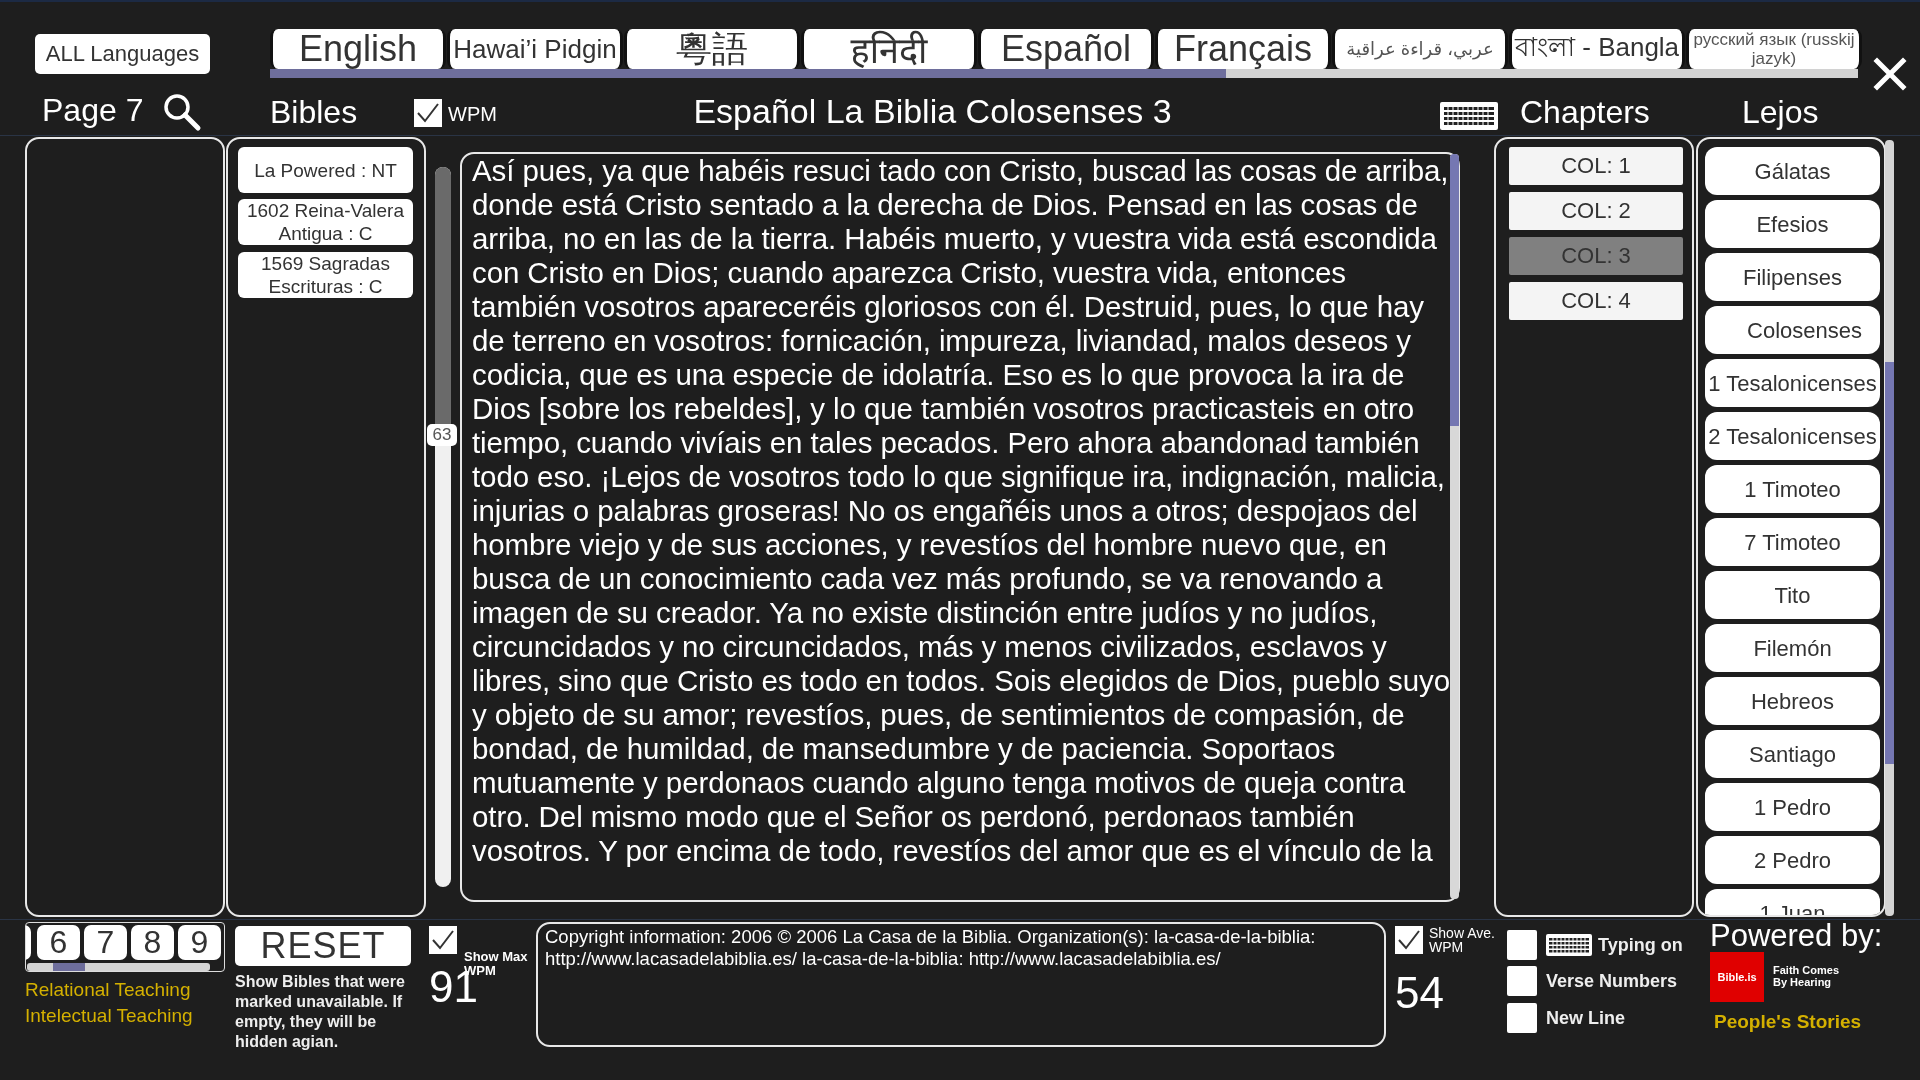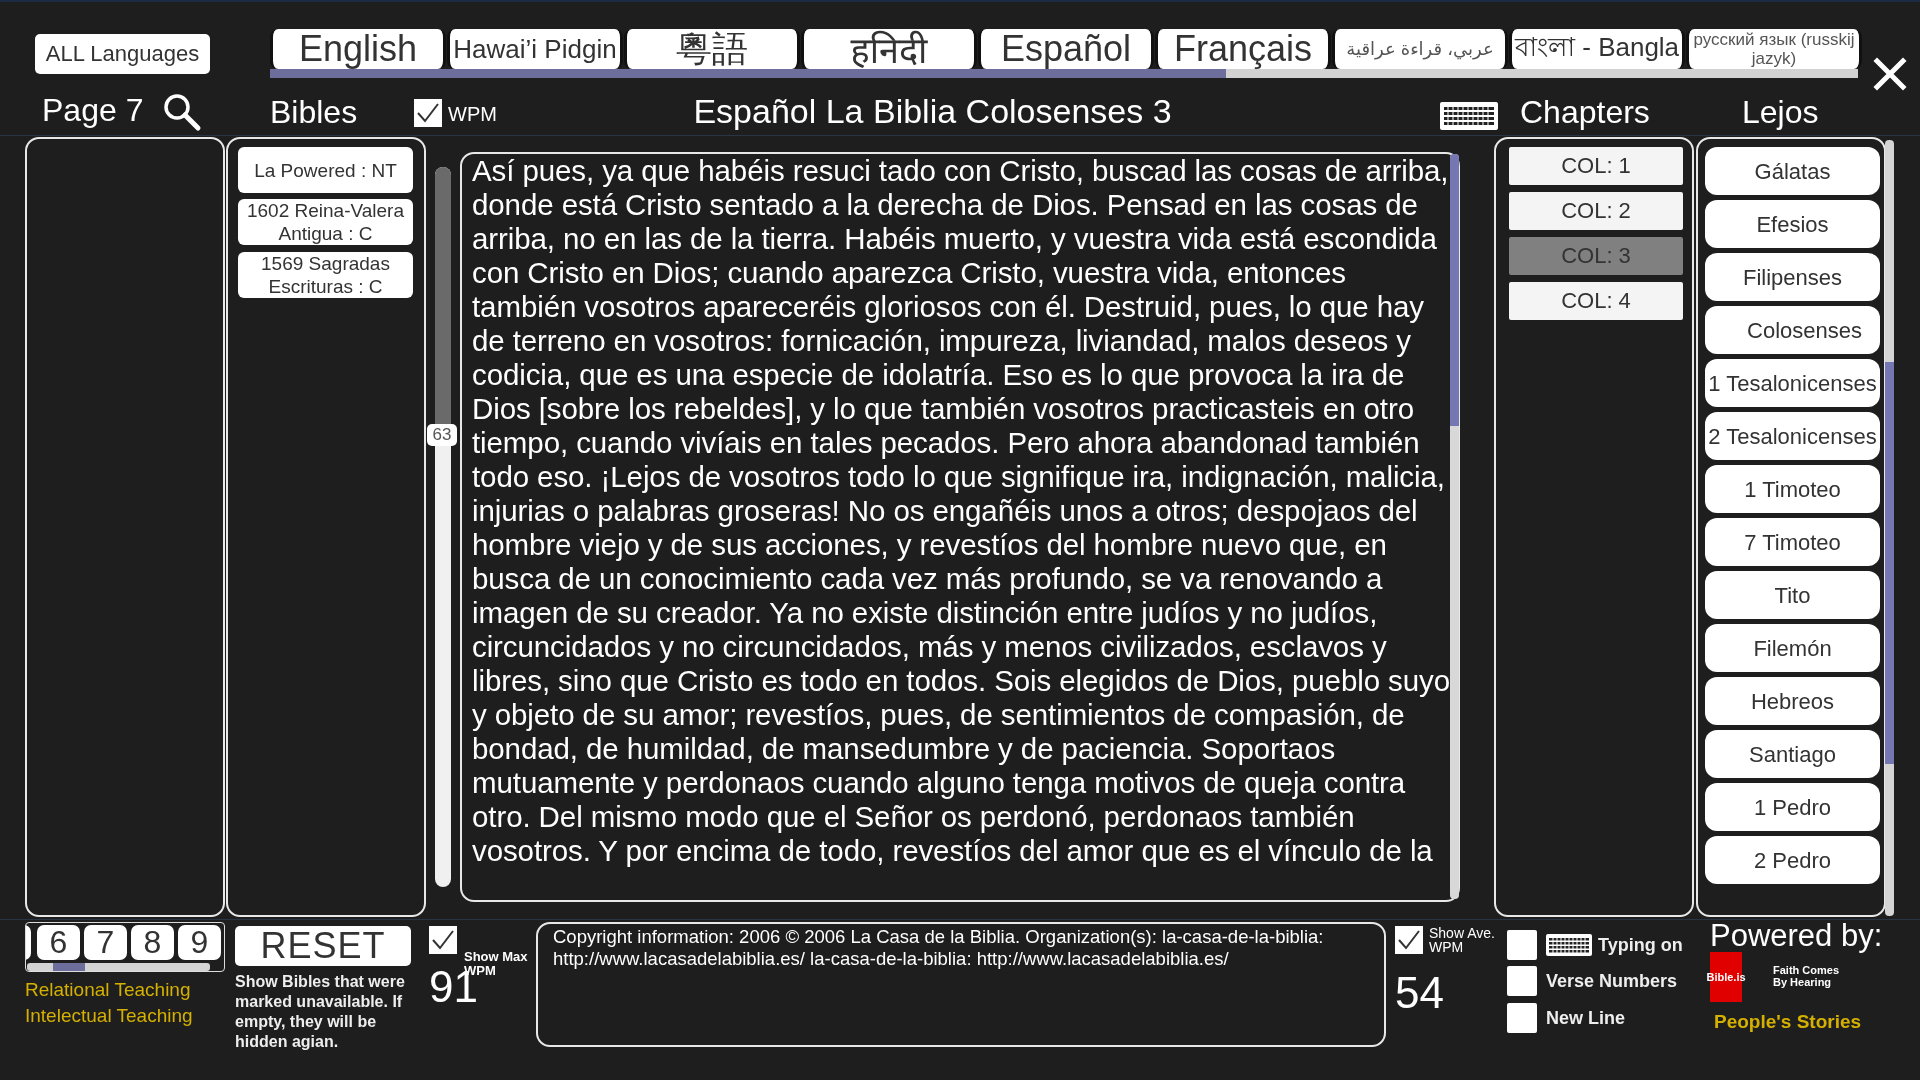"1 Juan" div.book-btn { html: none -> <div>1 Juan</div> }
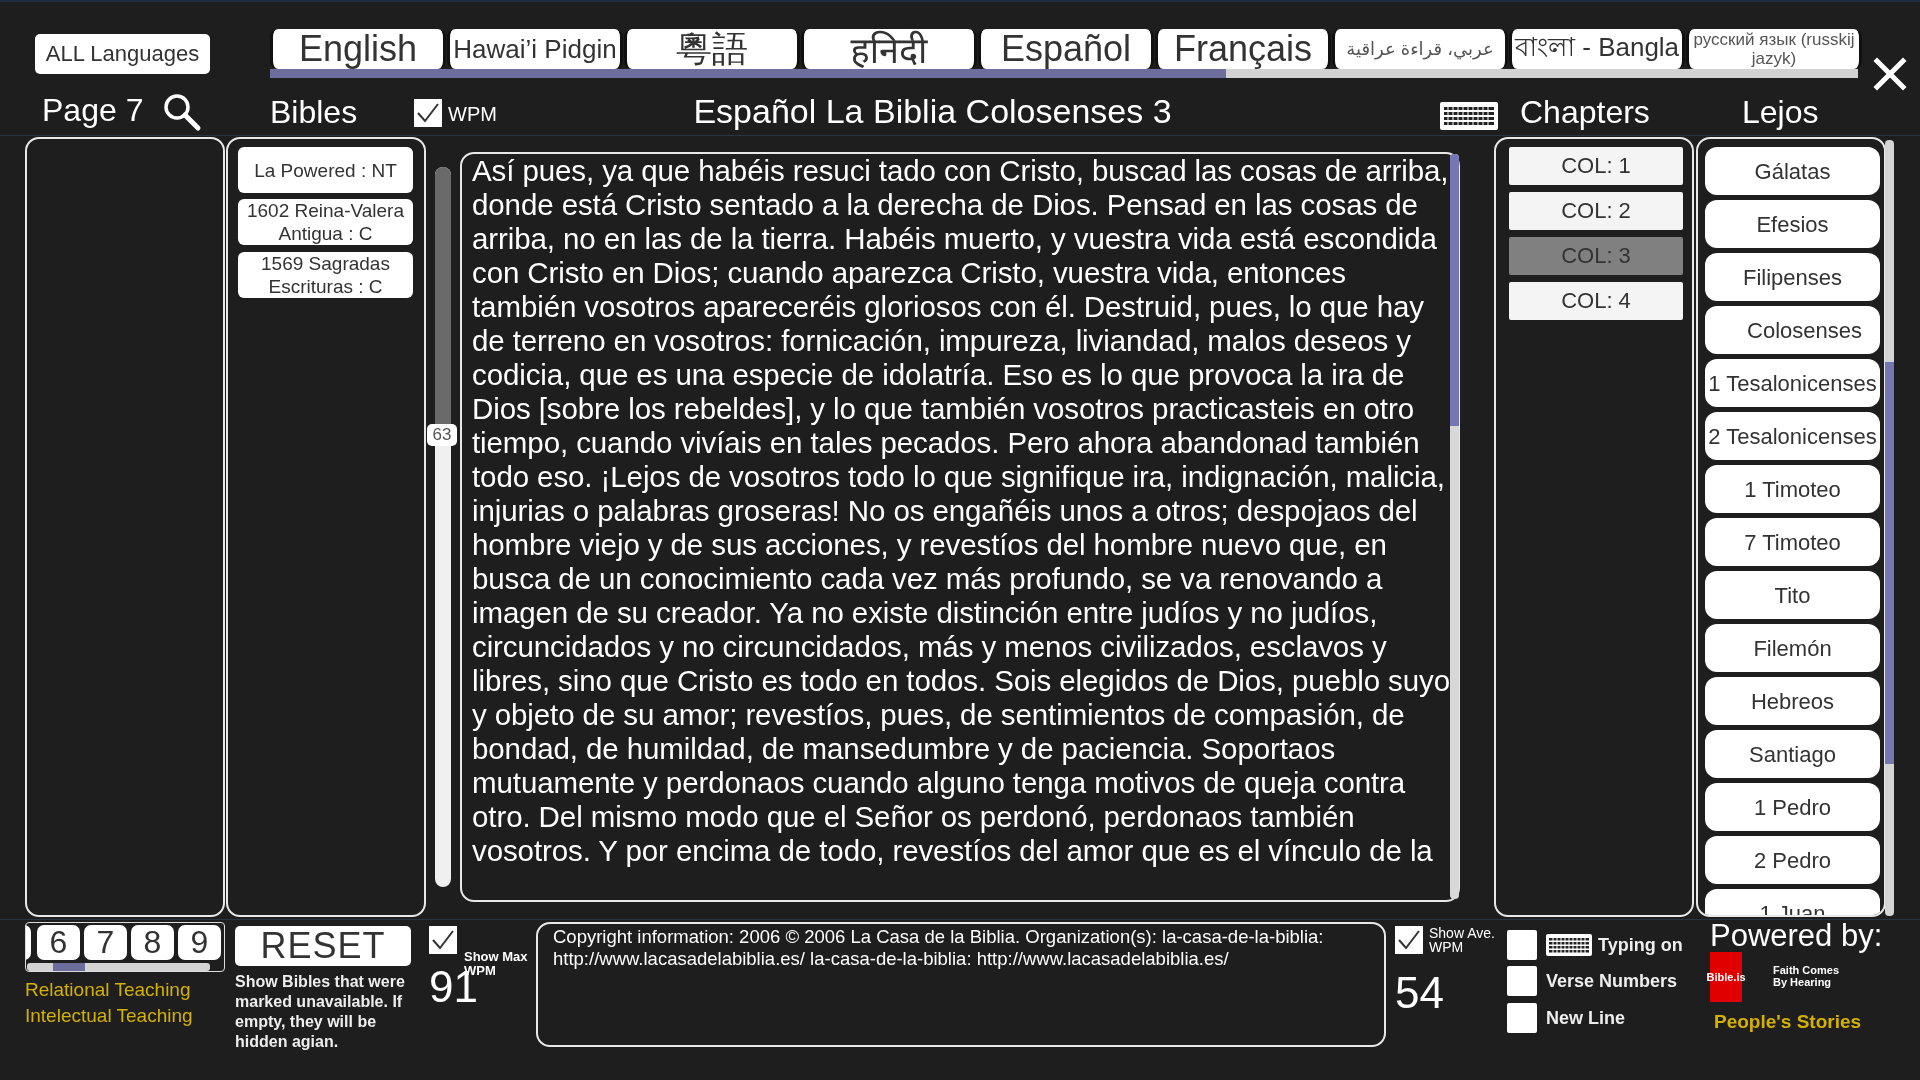"Copyright information: 2006 © 2006" .copyright { padding: 2px 15px -> 2px 7px }
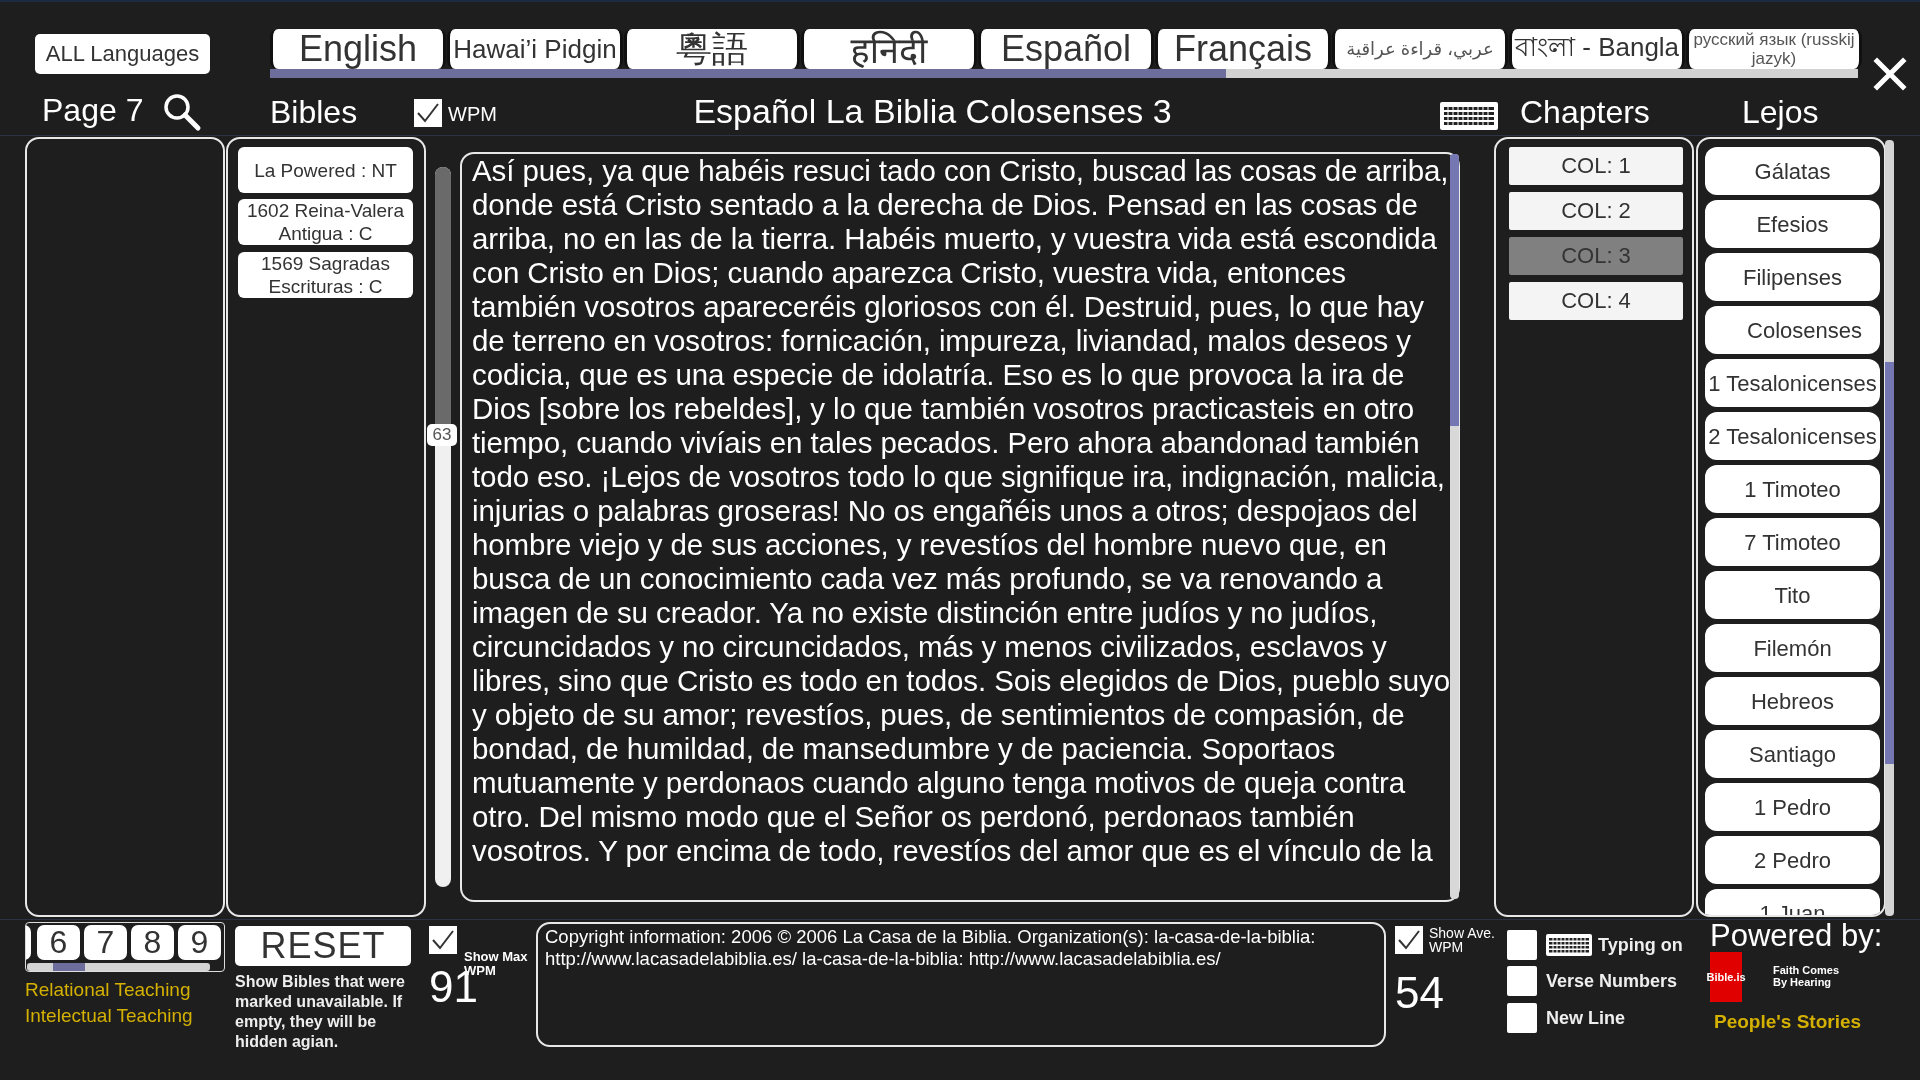"Bible.is" .bibleis { width: 32px -> 54px }
